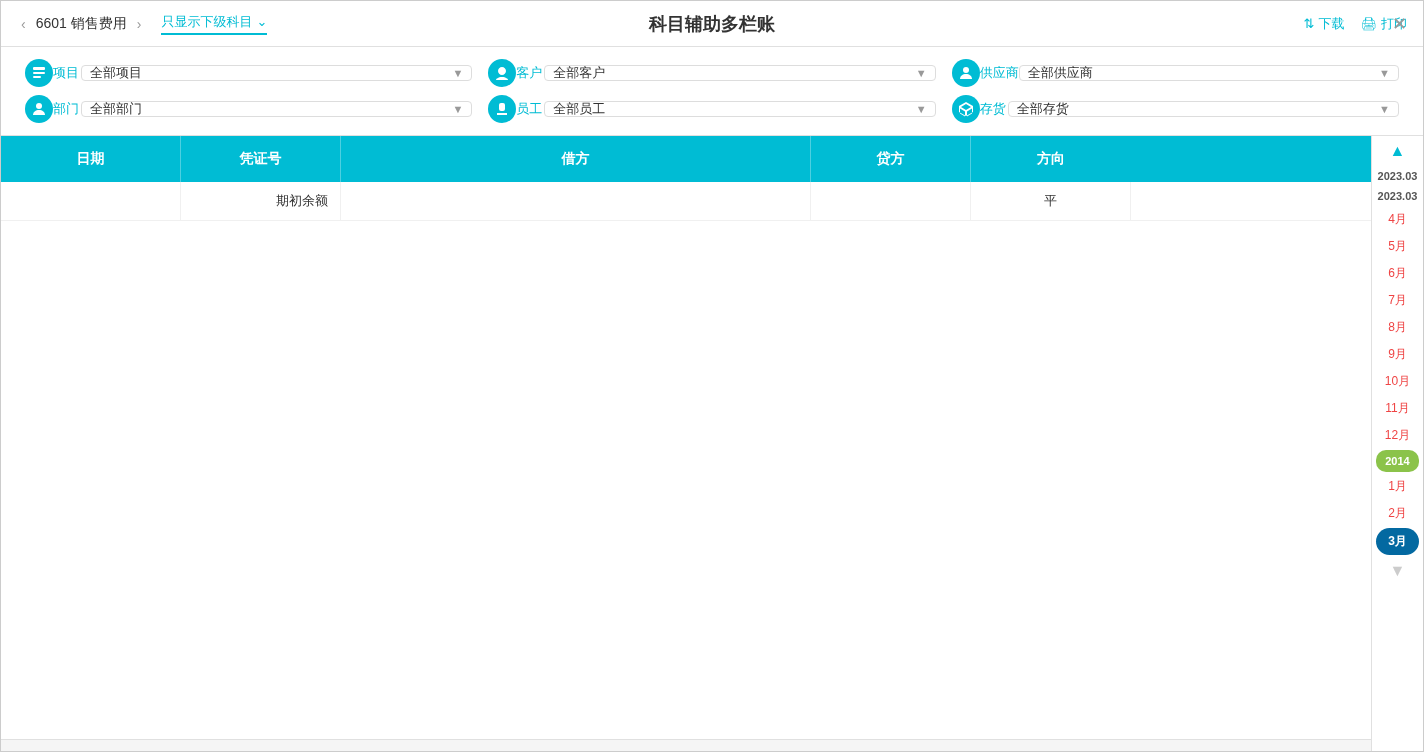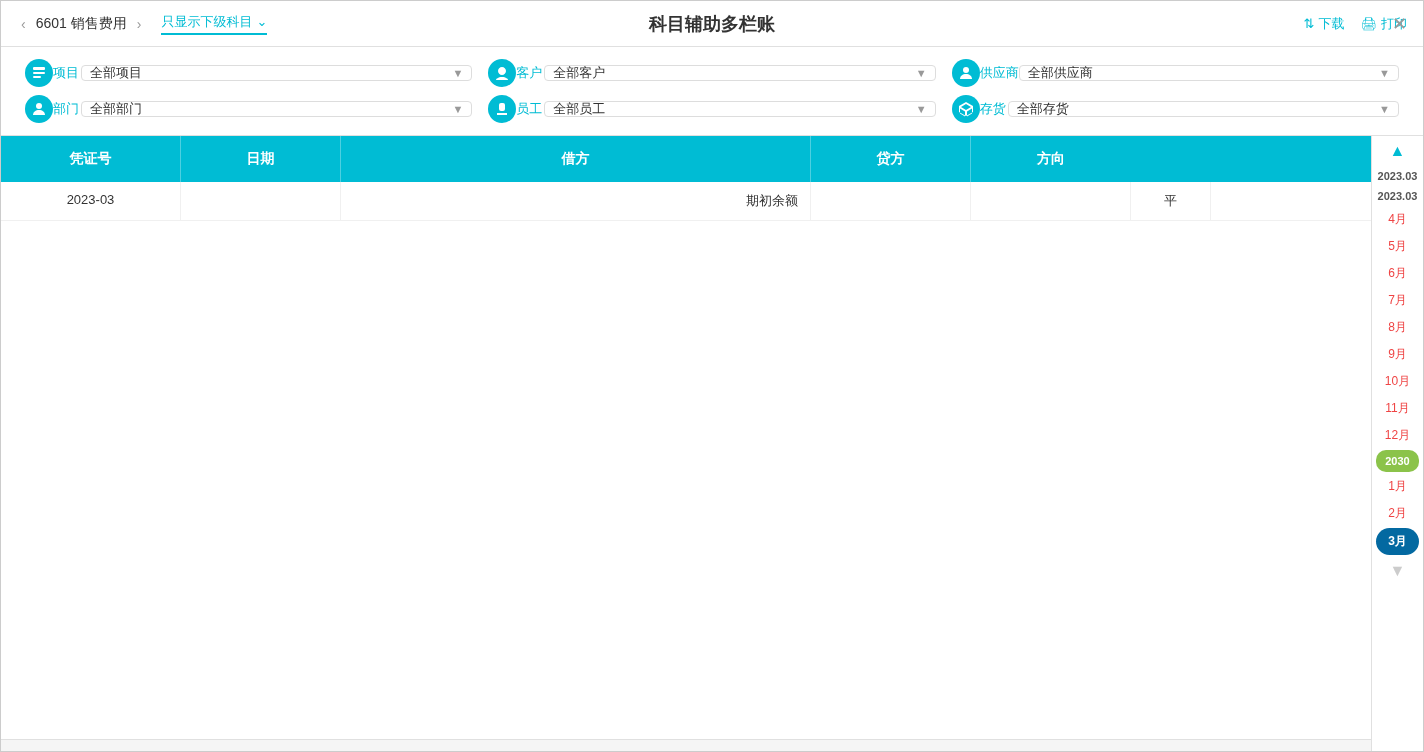"凭证号" div.table-header-cell { order: before "日期" -> after "日期" }
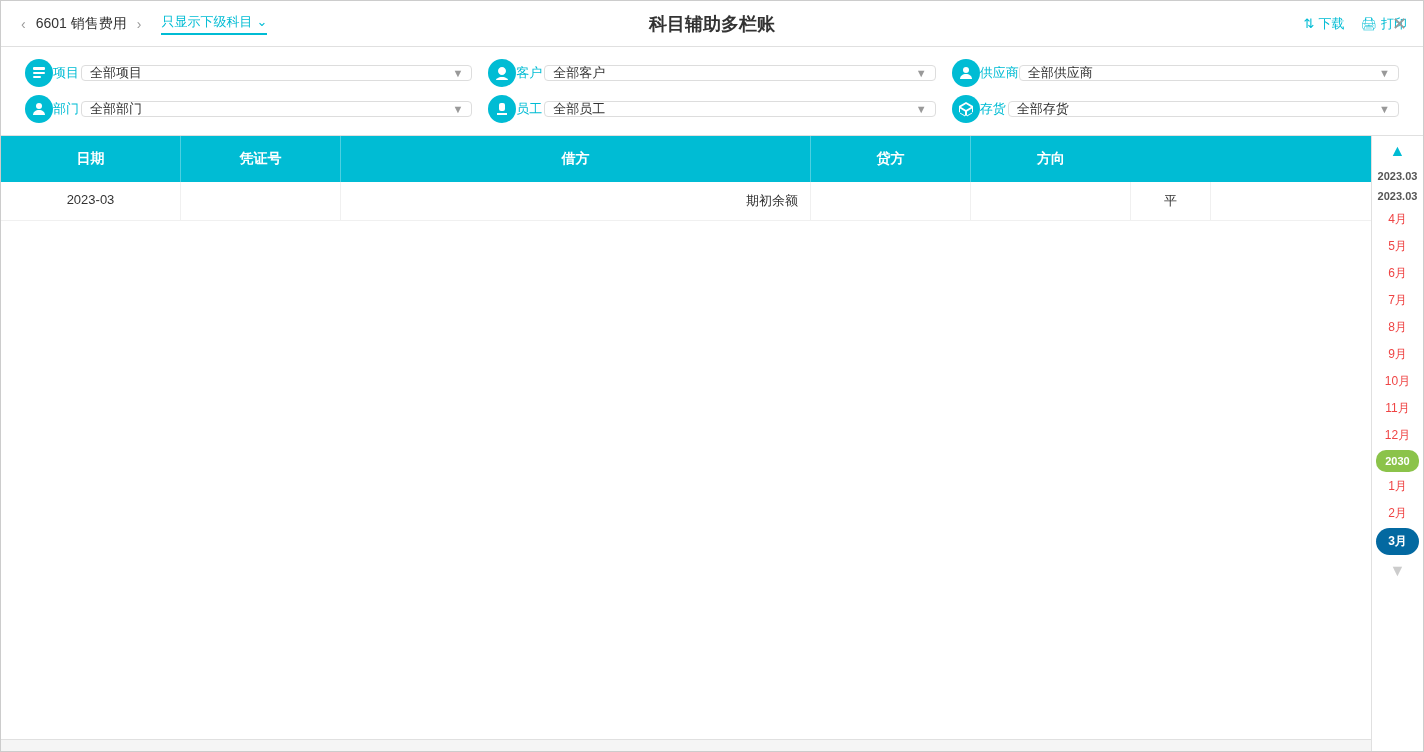"2023-03" div.table-cell { html: <div>2023-03</div> -> none }
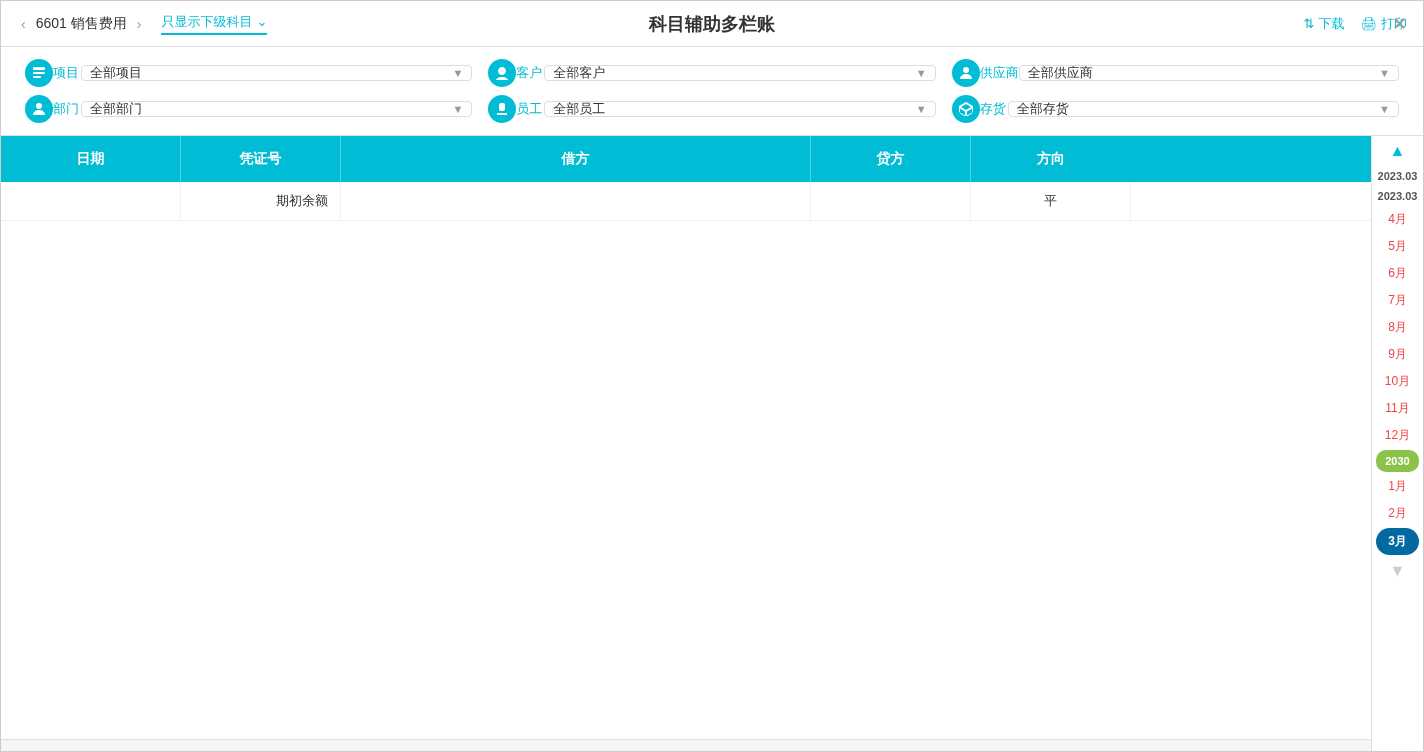"2030" div.month-item { text: 2030 -> 2014 }
